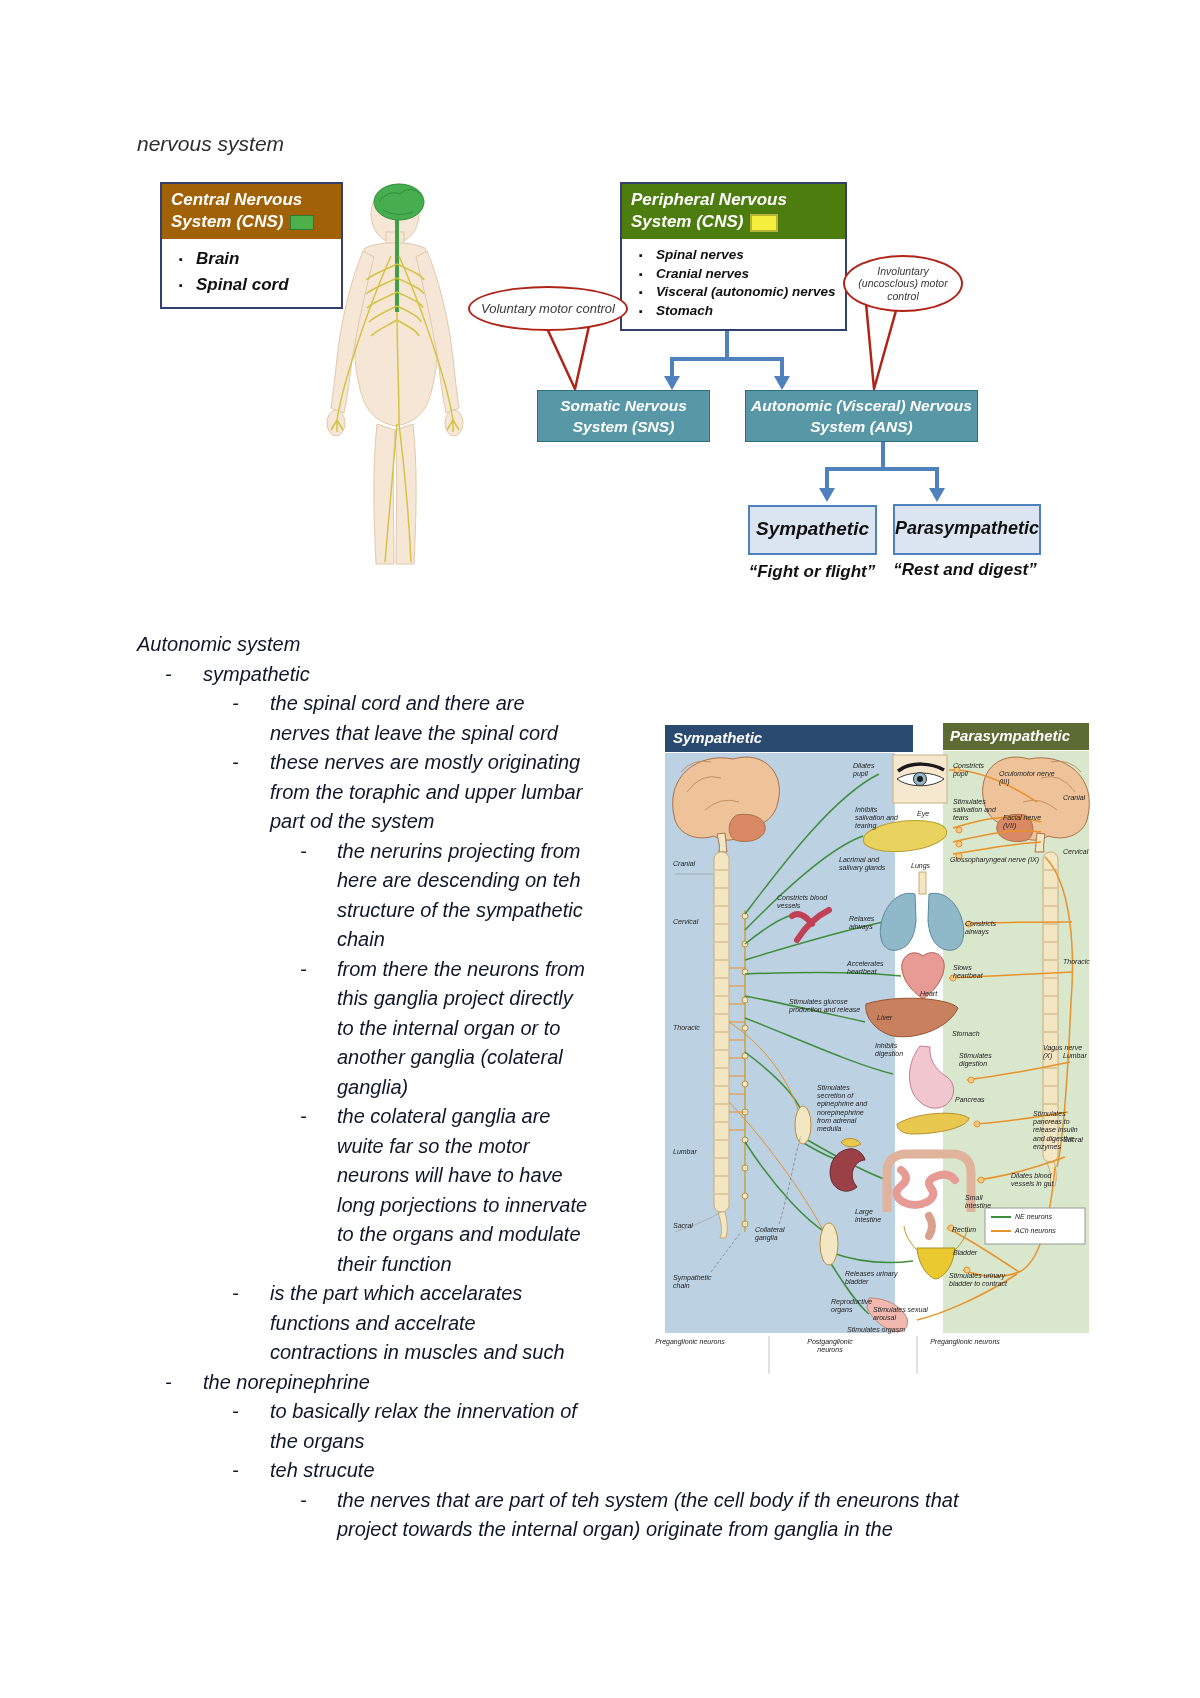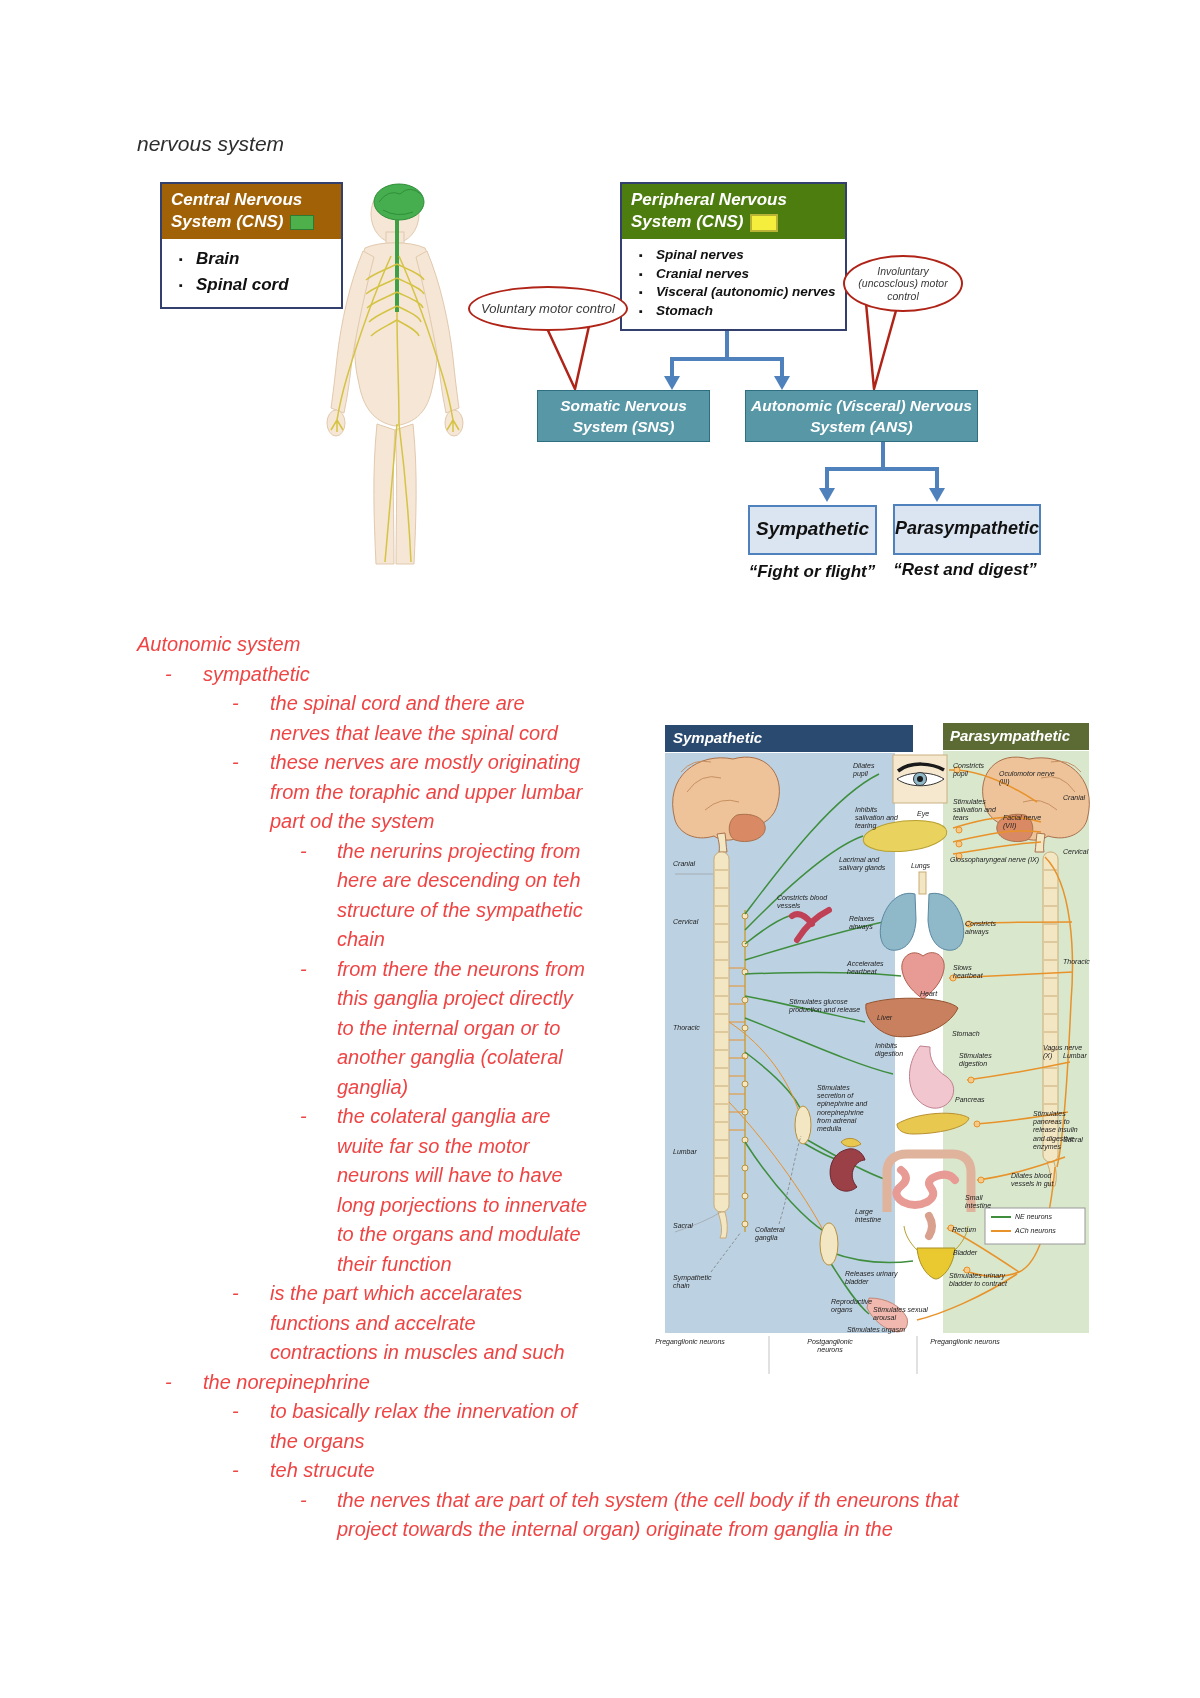"Autonomic system" .notes { color: #ef4444 -> #0f172a }
